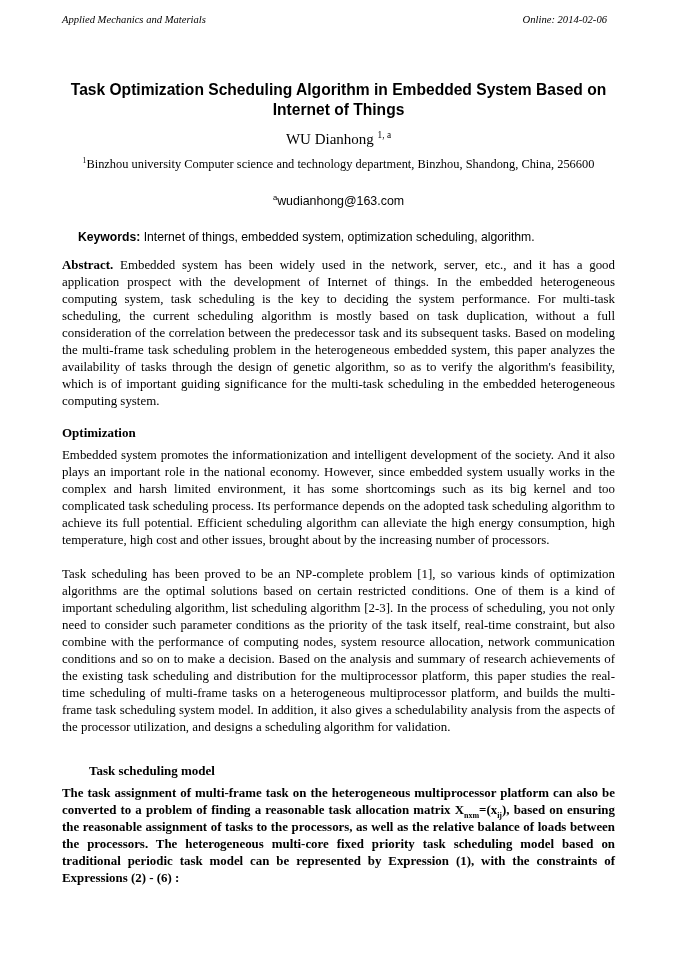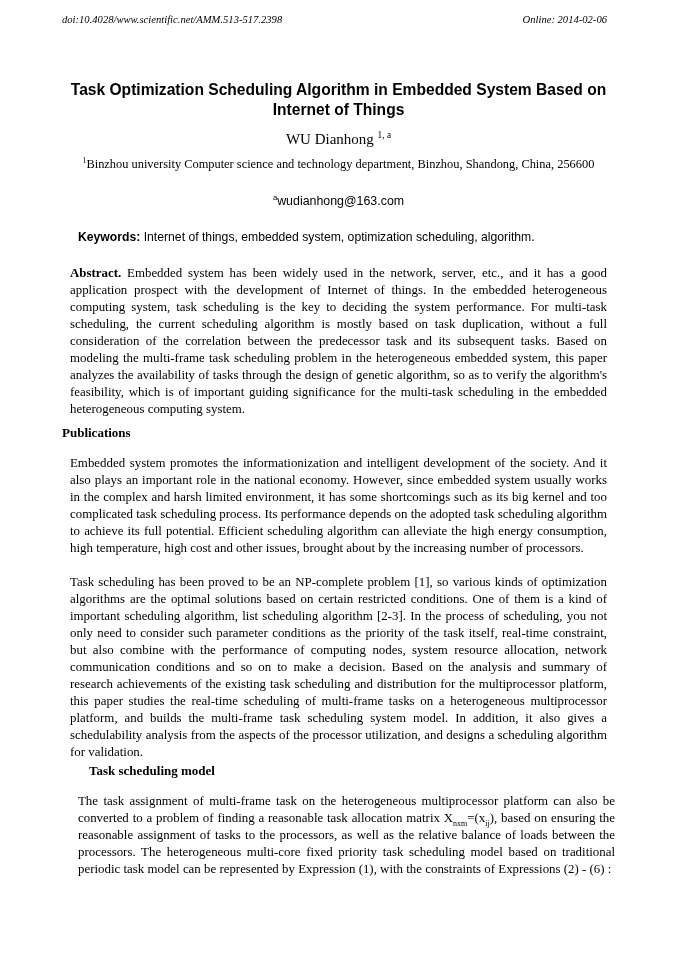"Applied Mechanics and Materials" div { html: none -> <div>Applied Mechanics and Materials</div> }
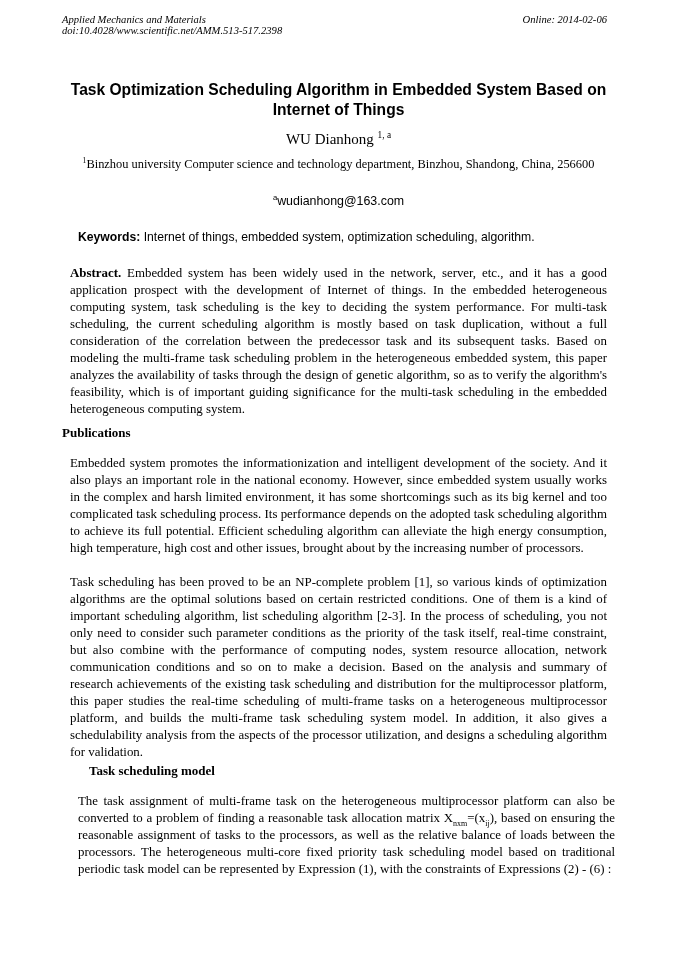"doi:10.4028/www.scientific.net/AMM.513-5" div { html: <div>doi:10.4028/www.scientific.net/AMM.513-517.2398</div> -> none }
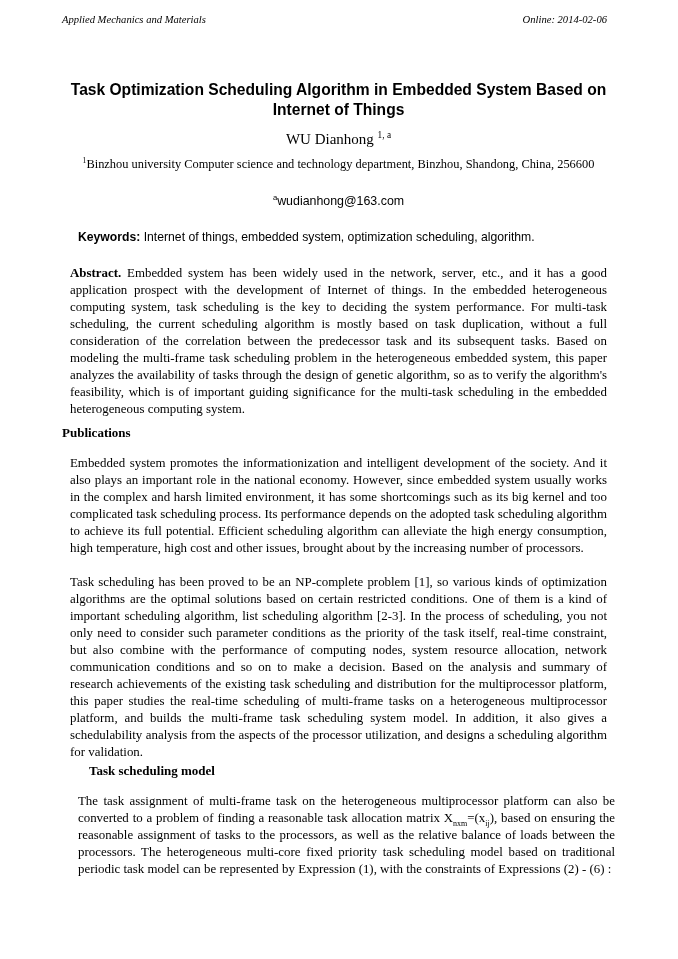"Abstract. Embedded system has been" p { margin: 8px -> 0 }
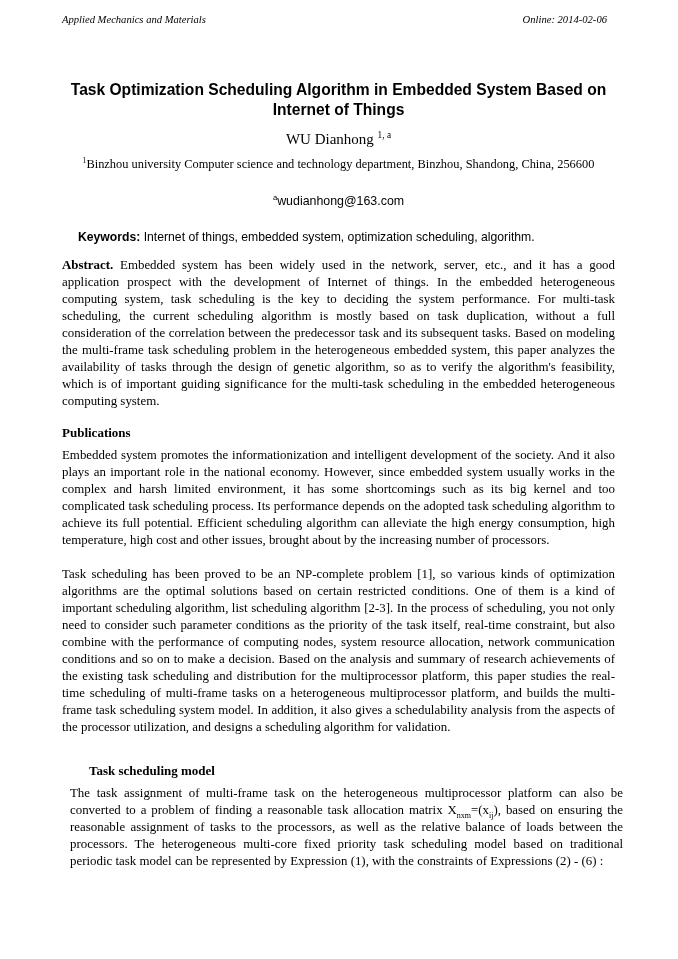"Publications" div.section-heading { text: Publications -> Optimization }
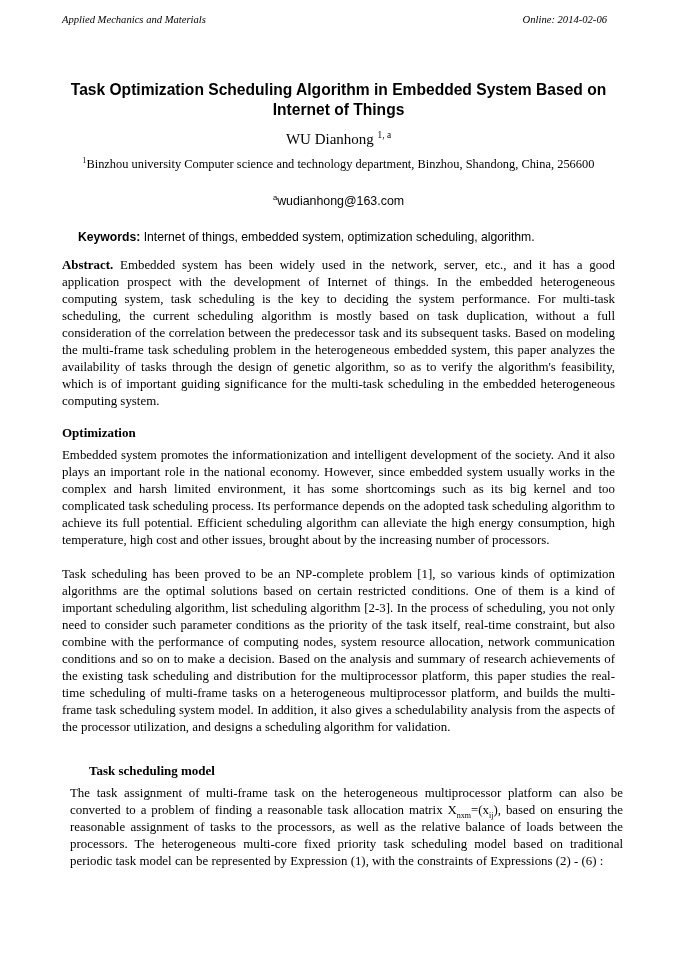"The task assignment of multi-frame" .tsm-p1 { font-weight: none -> bold; left: 8px -> 0 }
